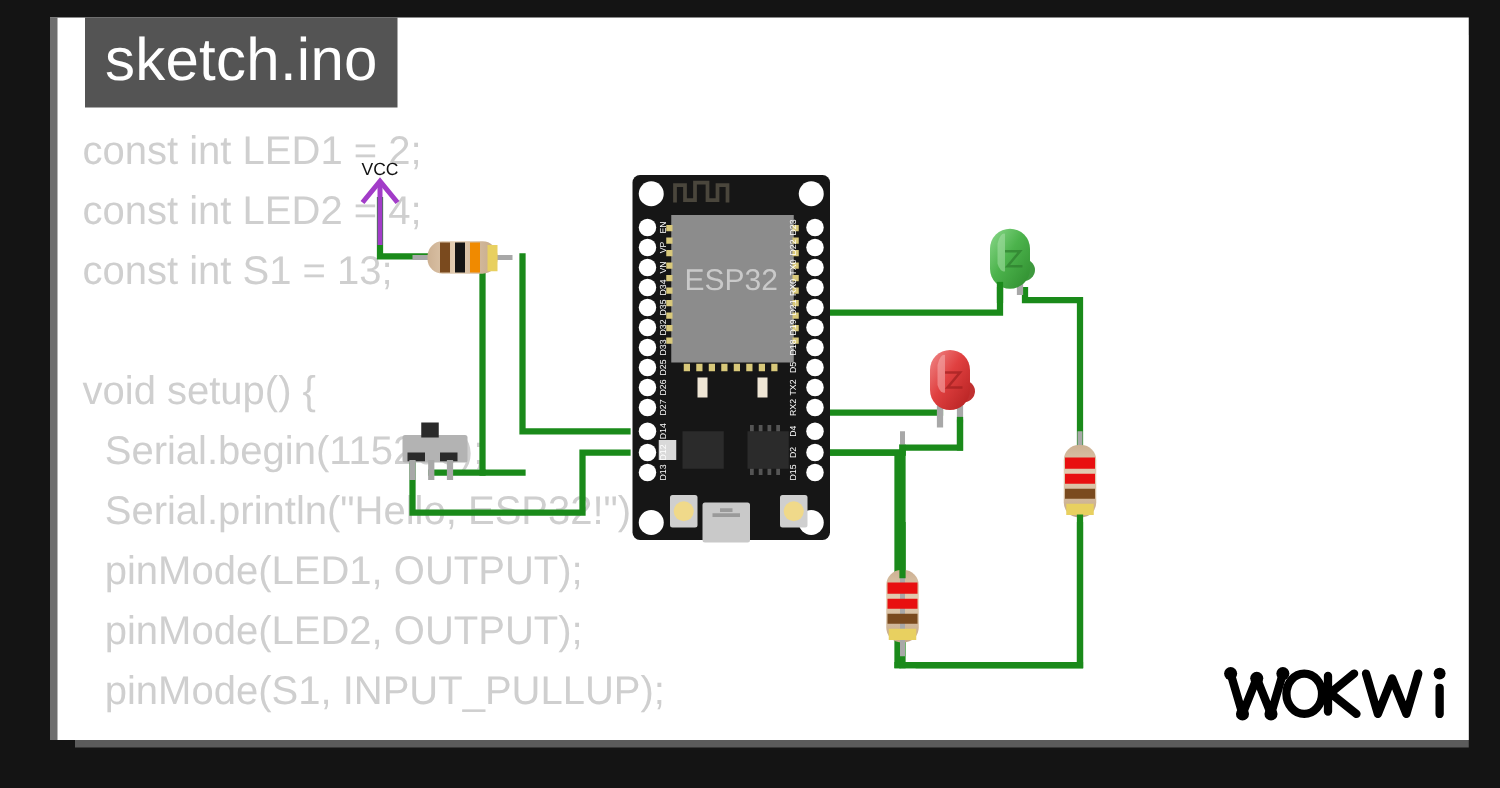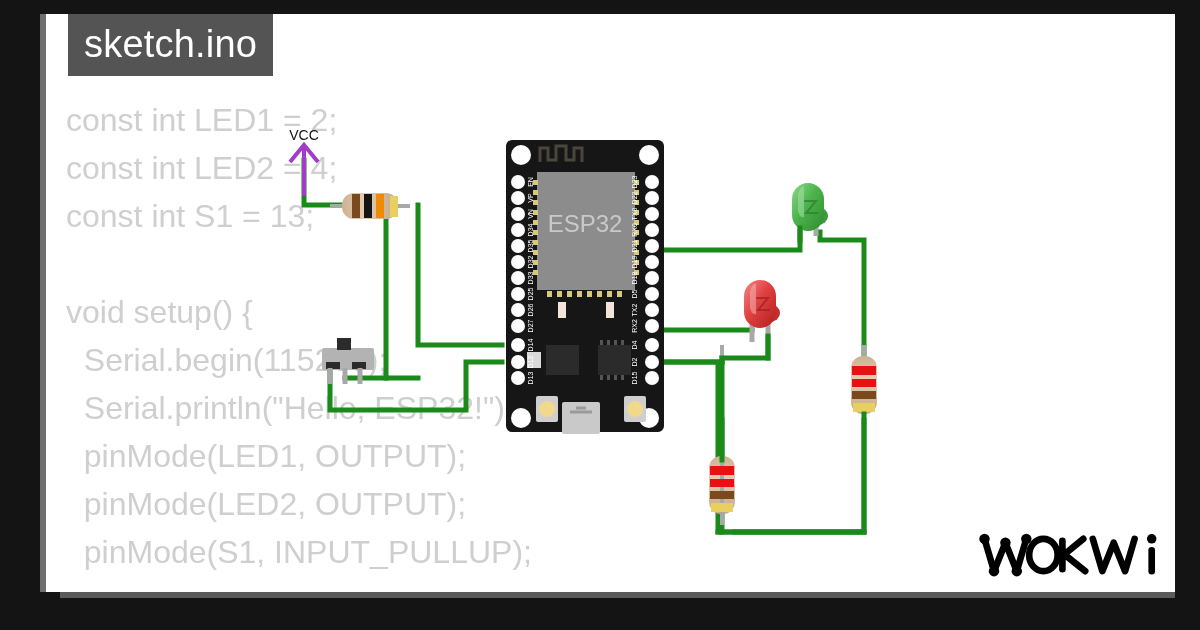"sketch.ino" #file-badge { font-size: 38px -> 48px }
